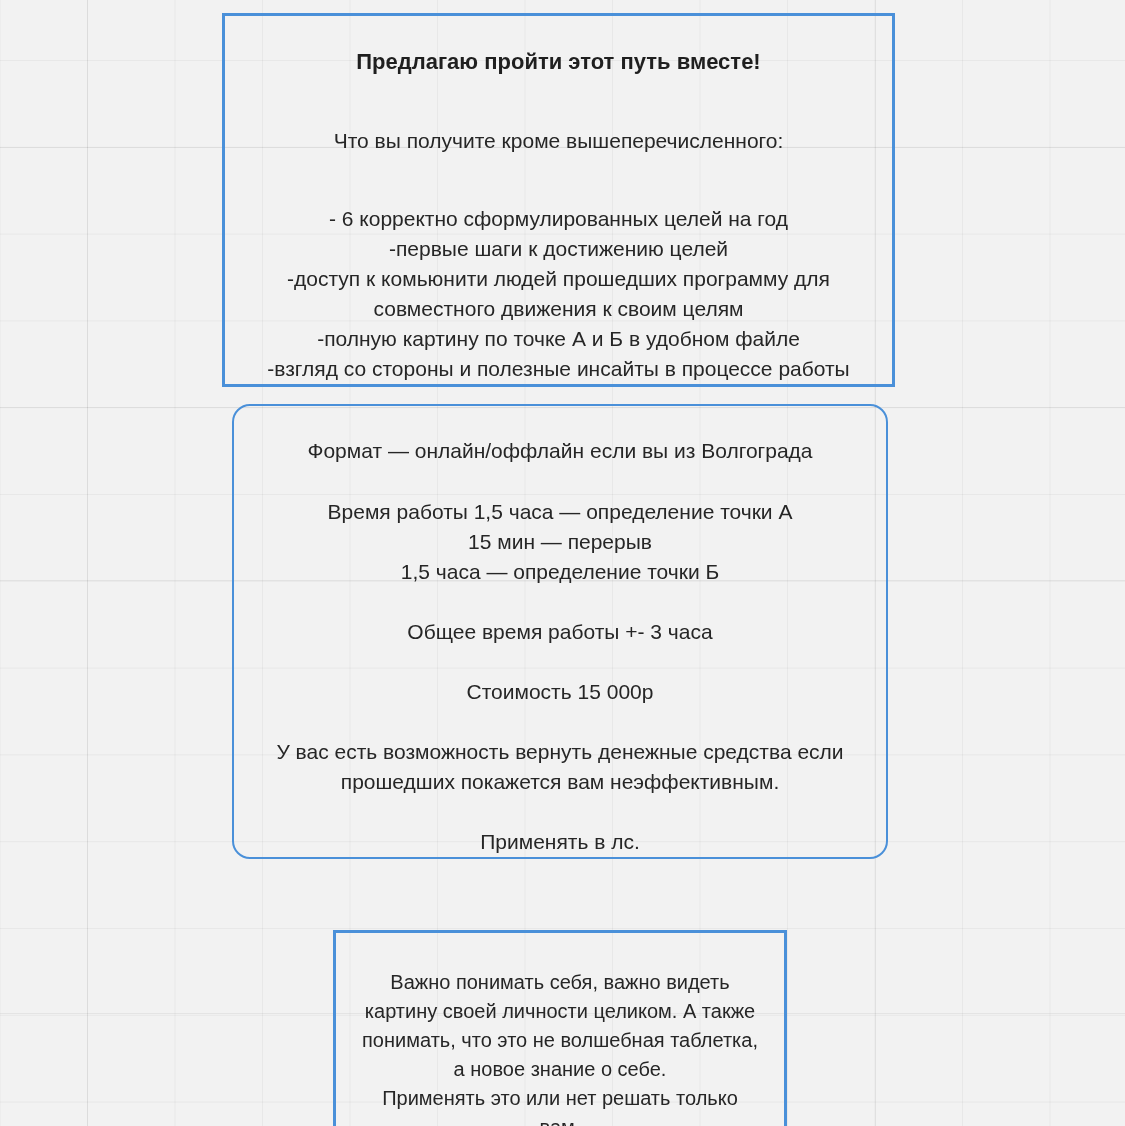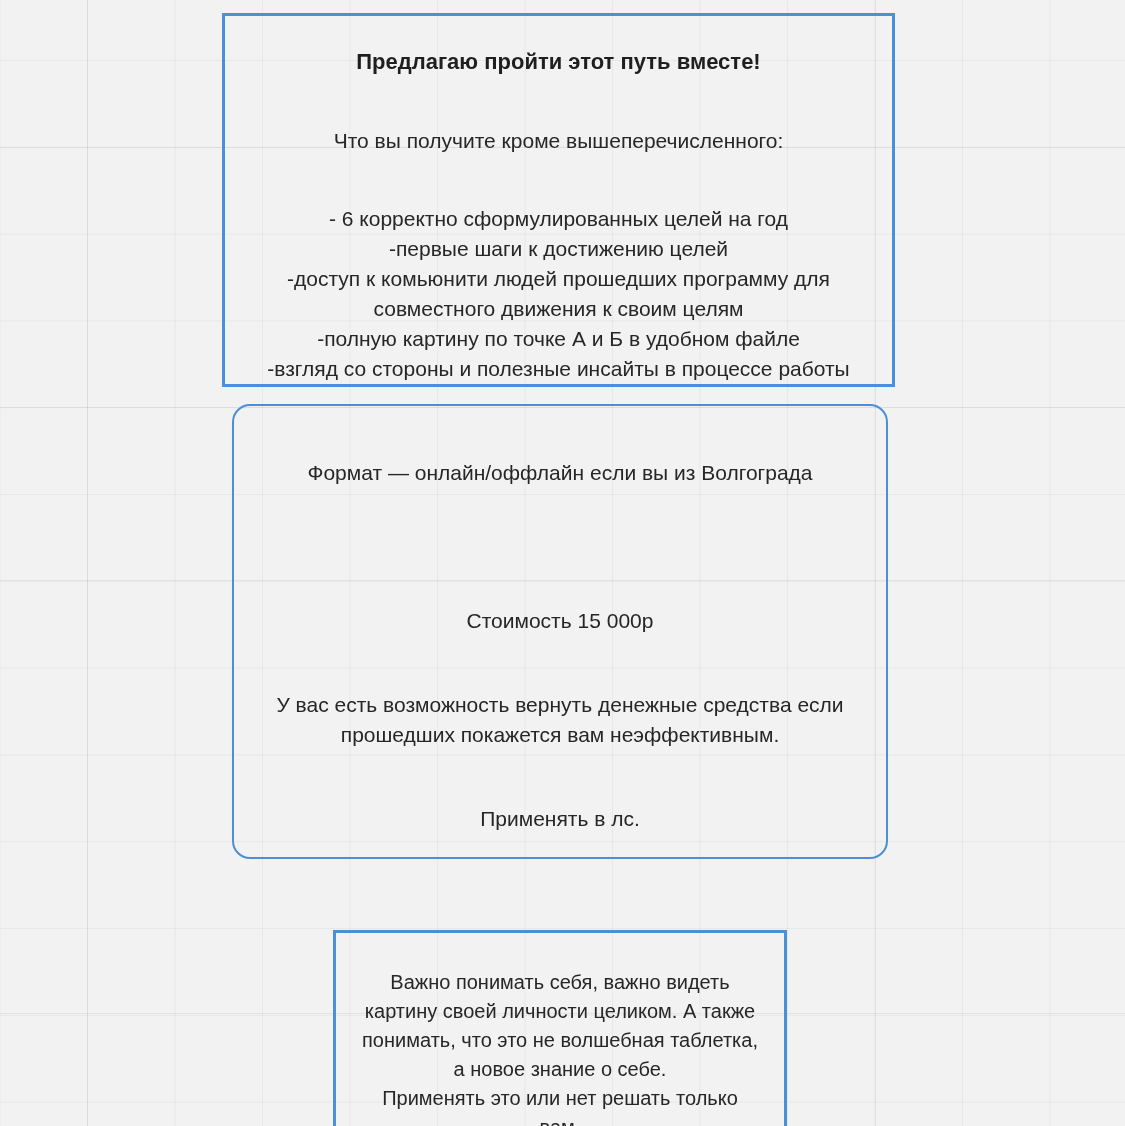"Время работы 1,5 часа —" div.txt { html: none -> <div>Время работы 1,5 часа — определение точки А 15 мин — перерыв 1,5 часа — определение точки Б</div> }
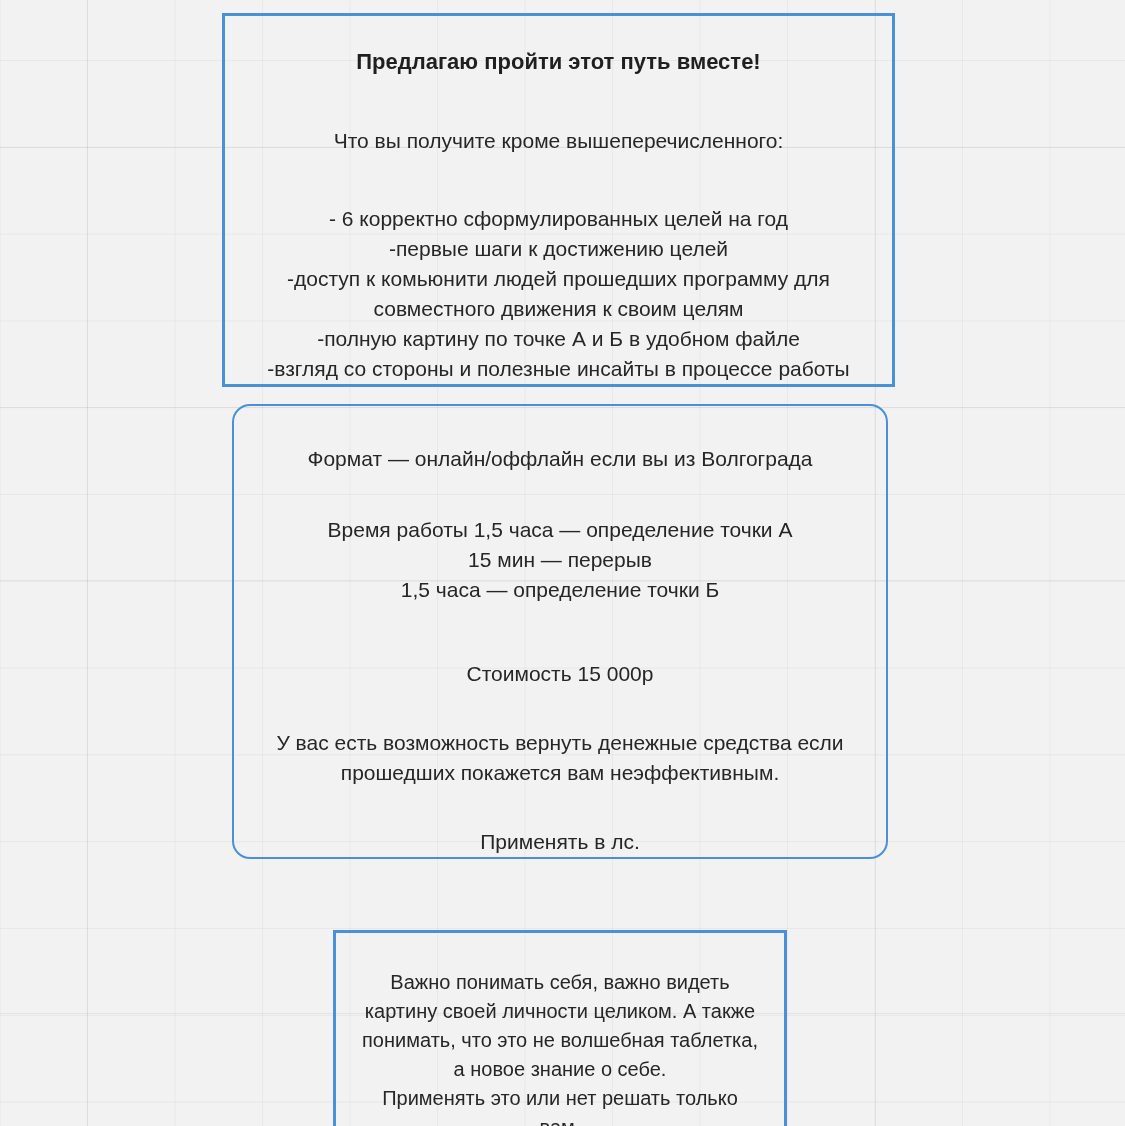"Общее время работы +- 3" div.txt { html: none -> <div>Общее время работы +- 3 часа</div> }
